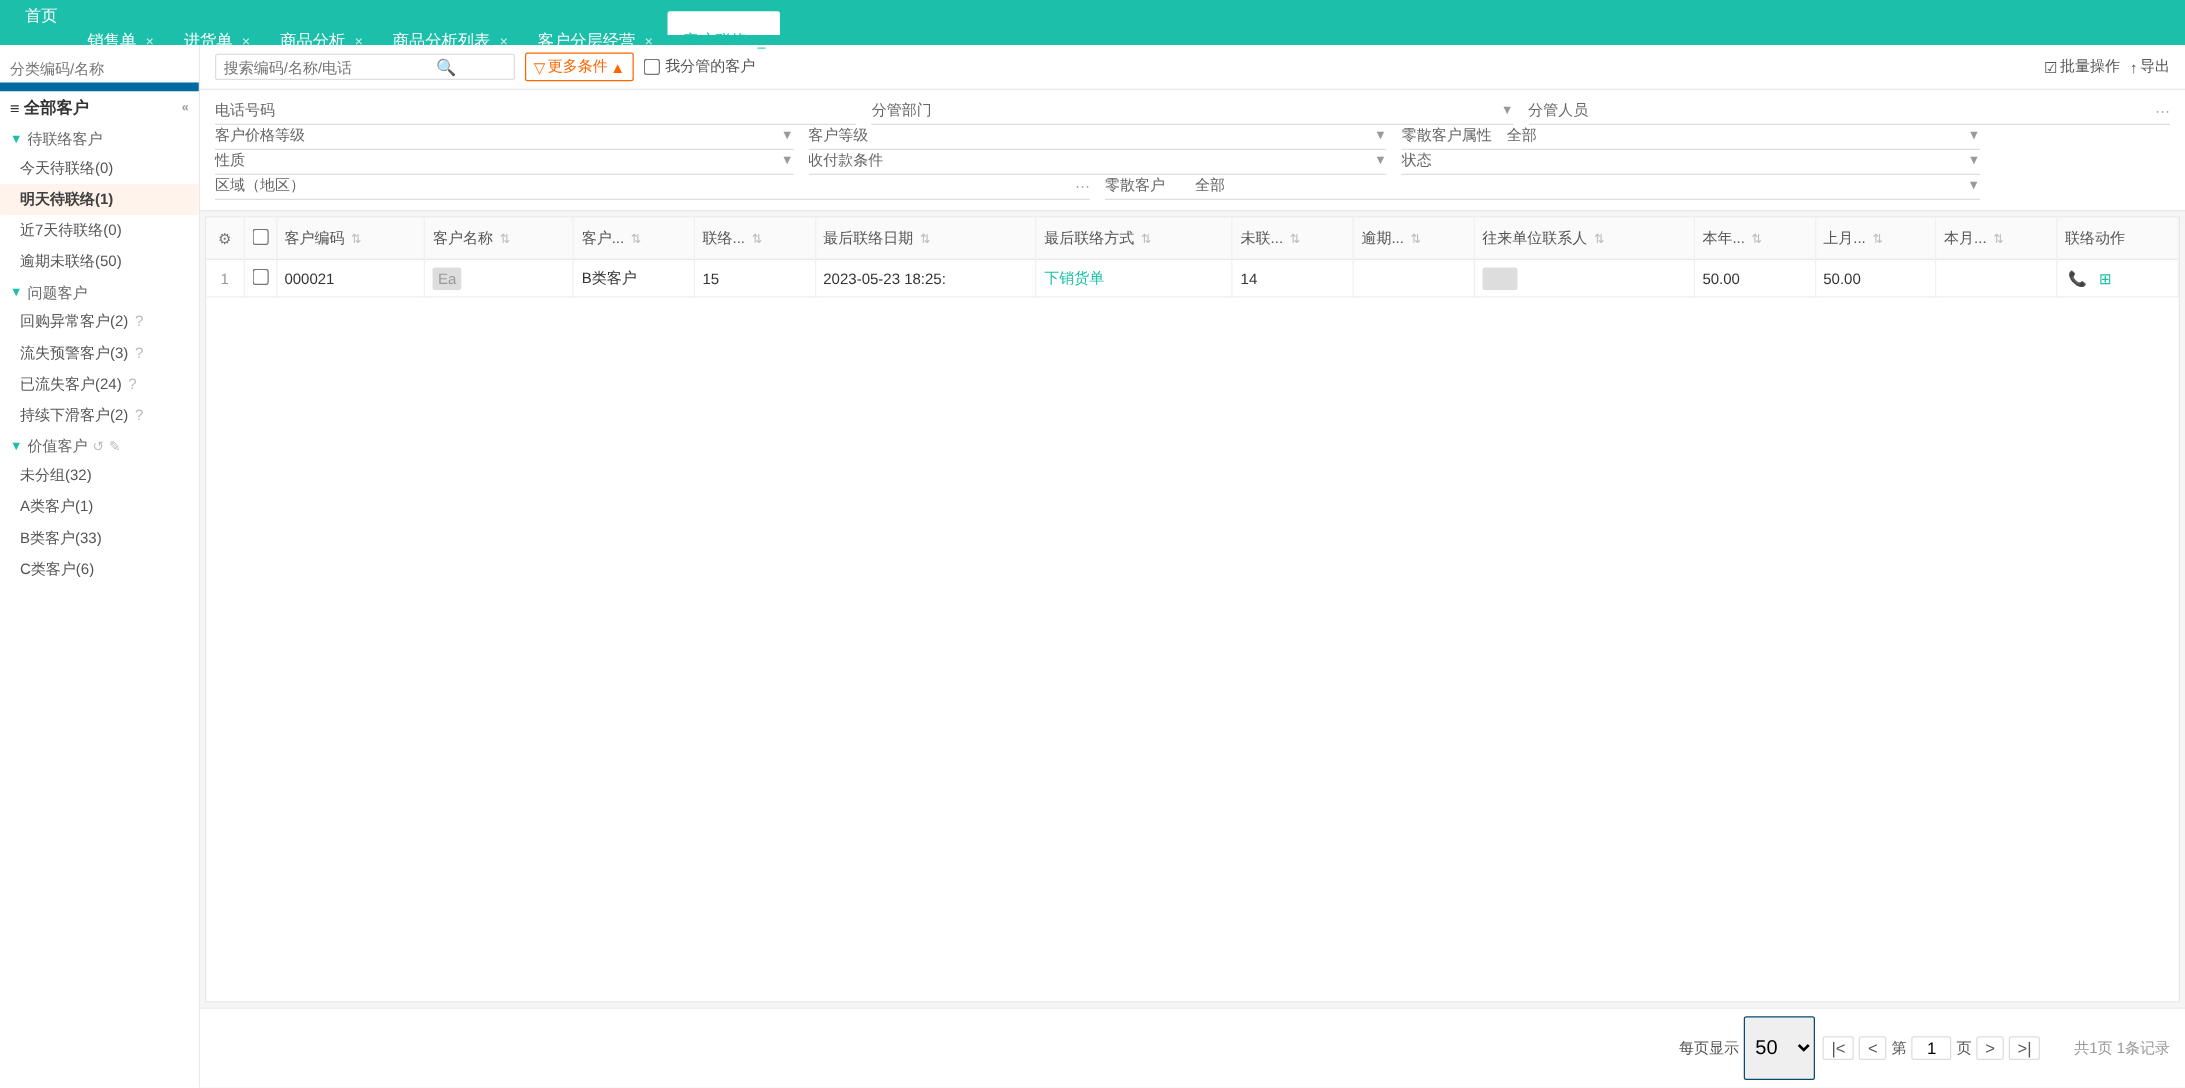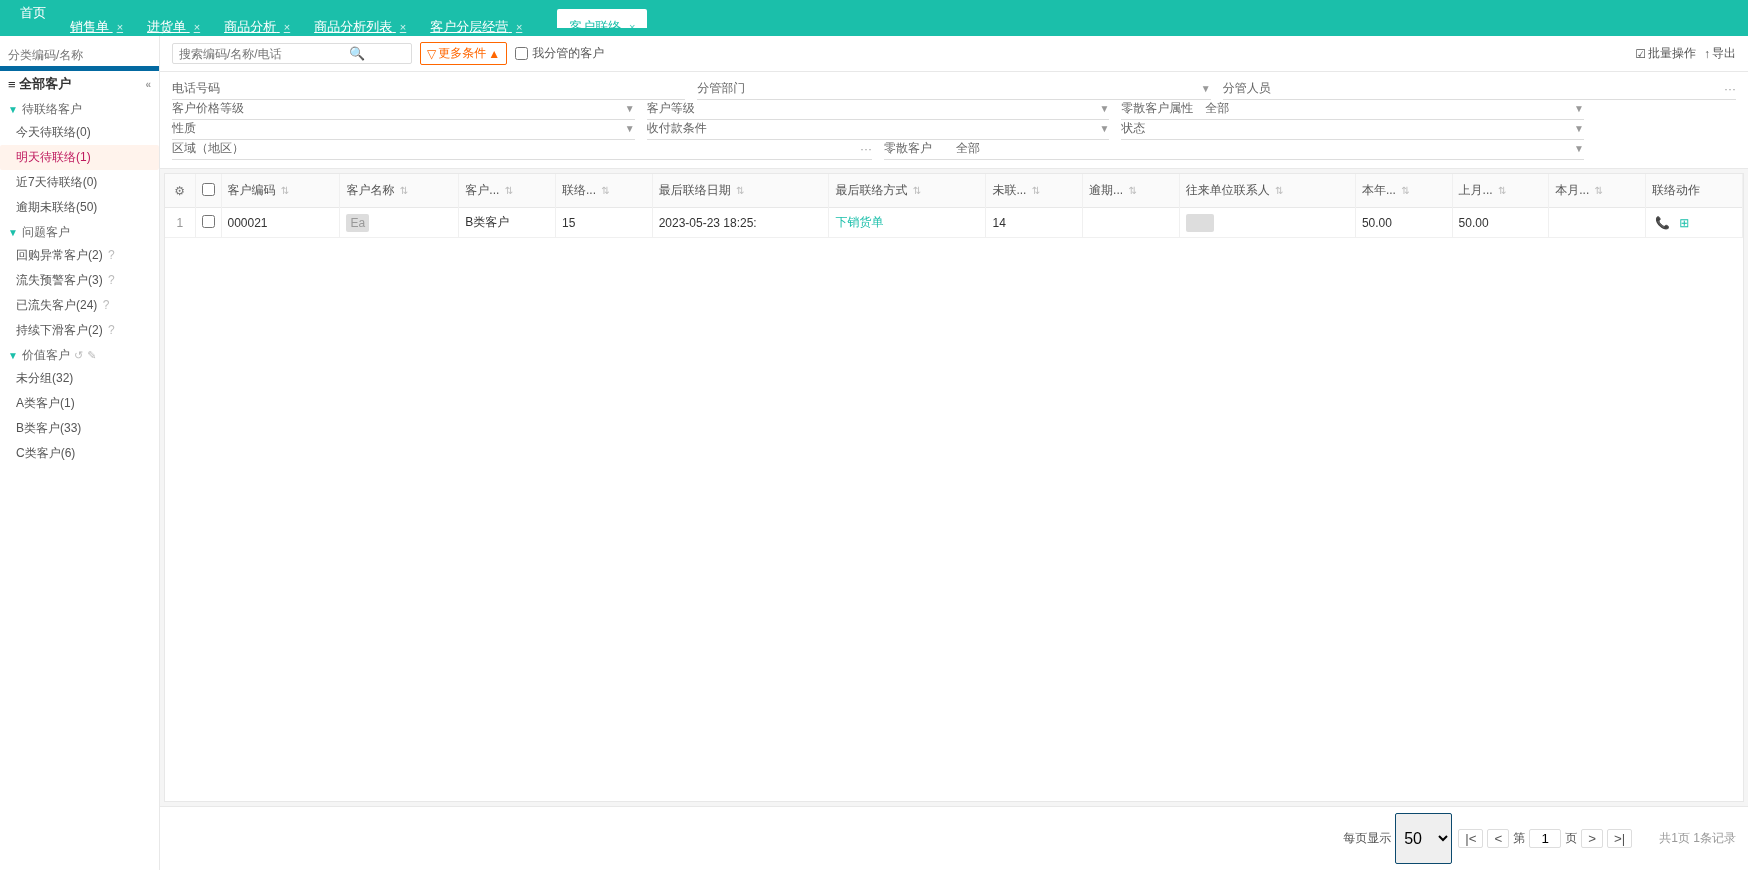"销售单 ×" .nav-item { line-height: 36px -> 48px }
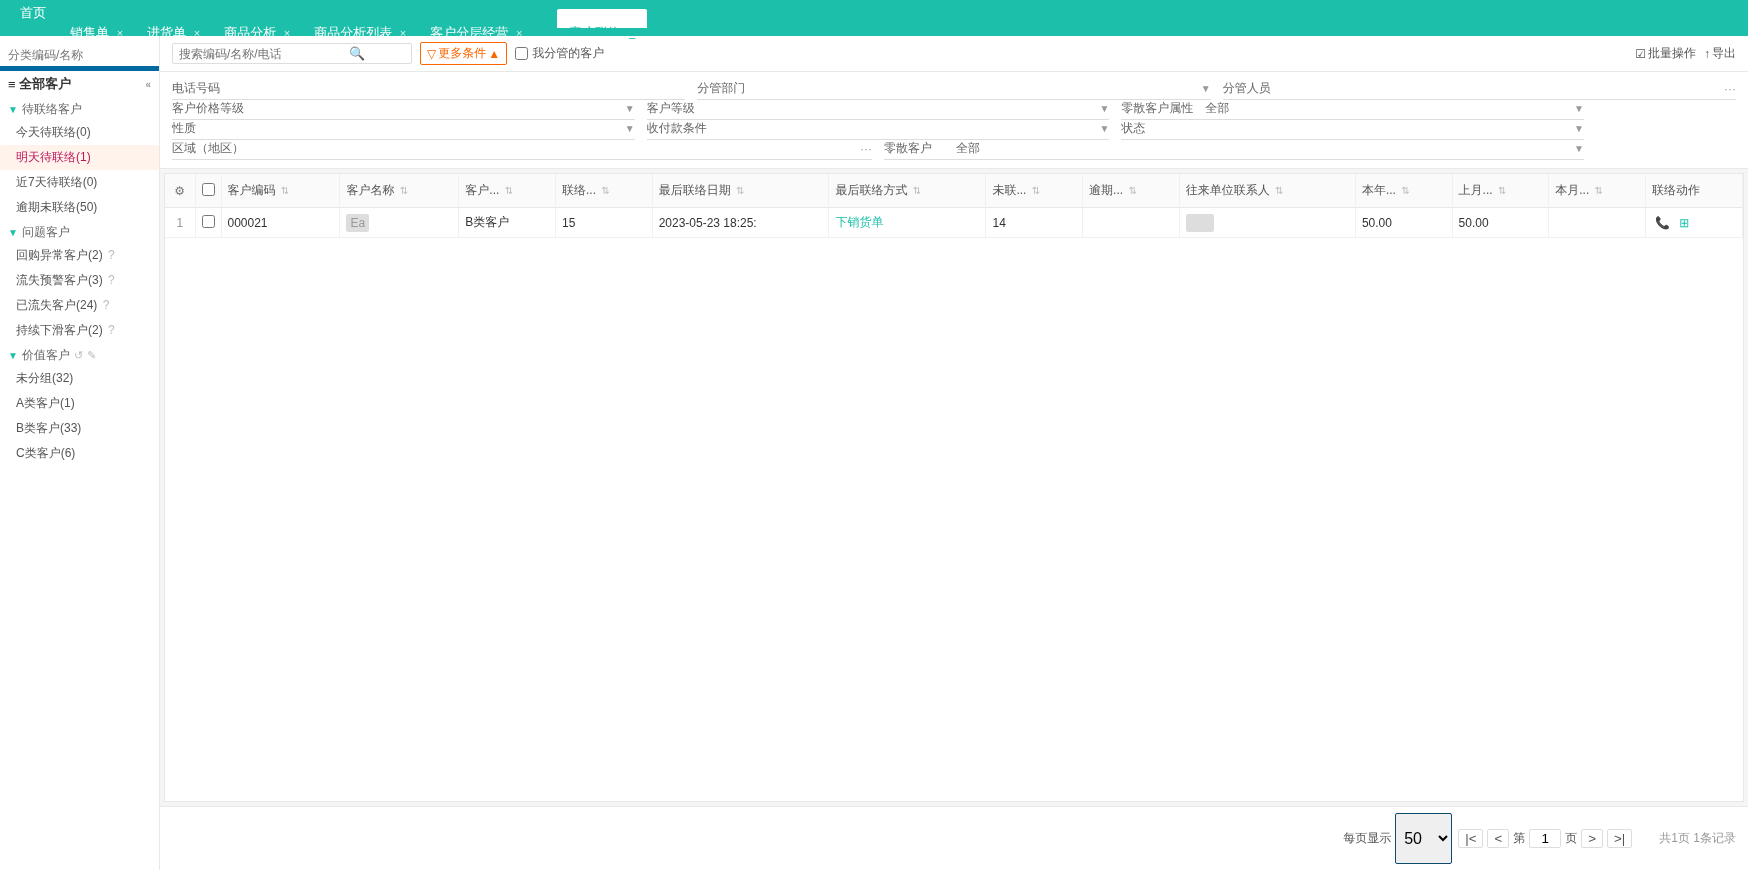"客户联络 ×" .nav-item.active { margin-left: 23px -> none }
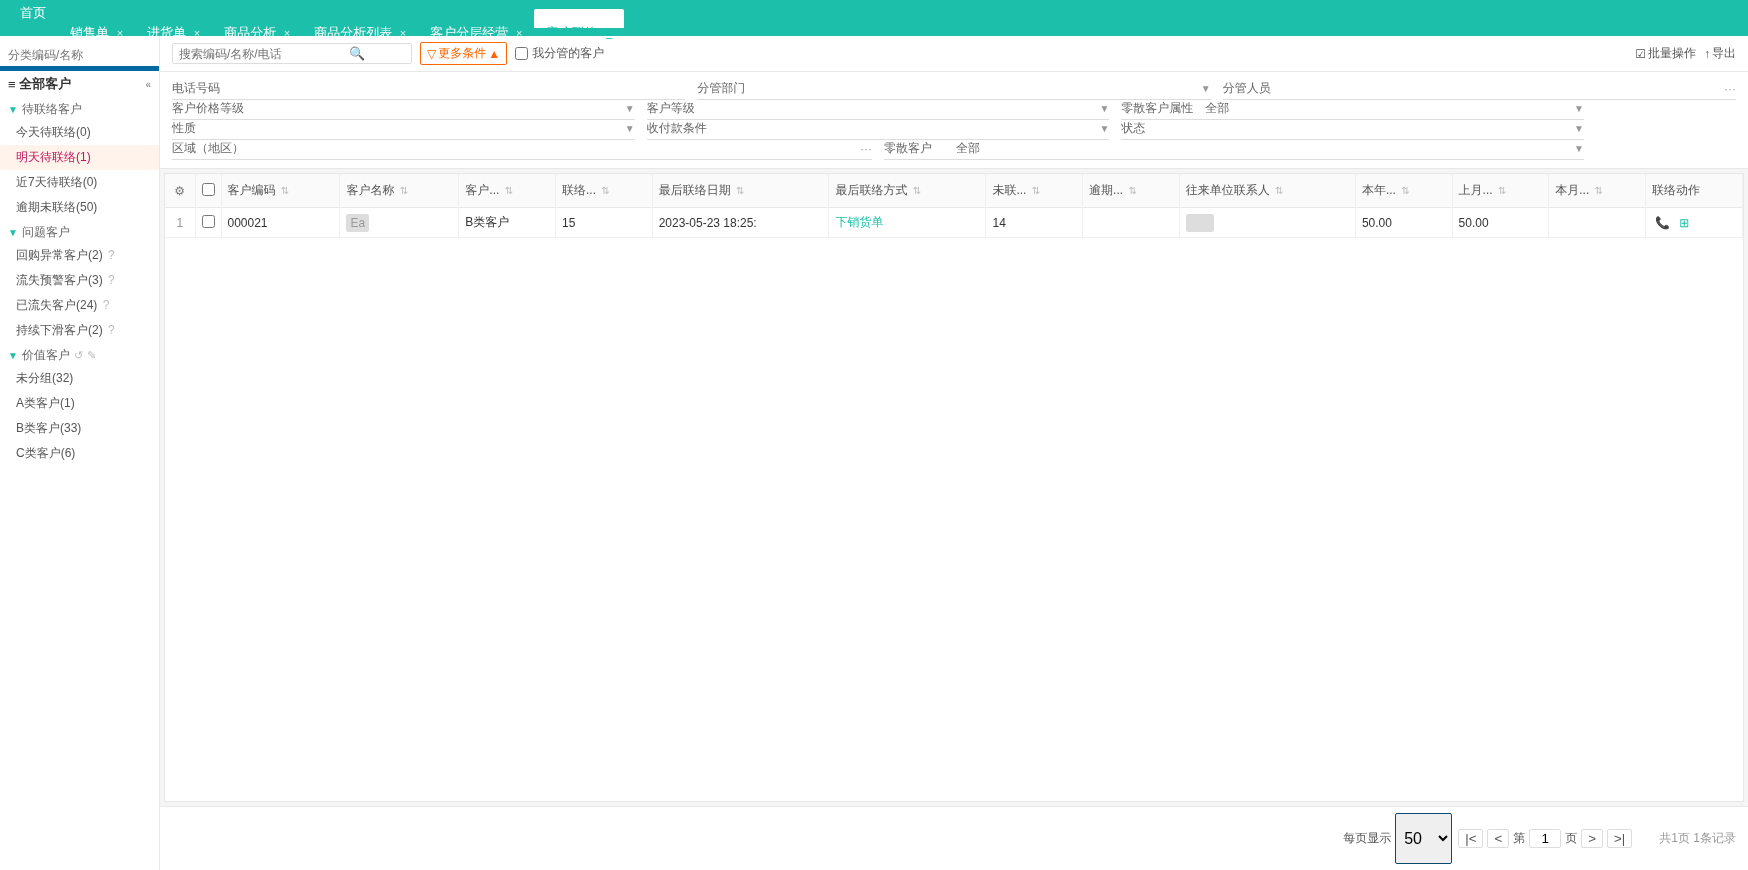"分类编码/名称" .sidebar-search { border-bottom: 5px solid #0369a1 -> 7px solid #0369a1 }
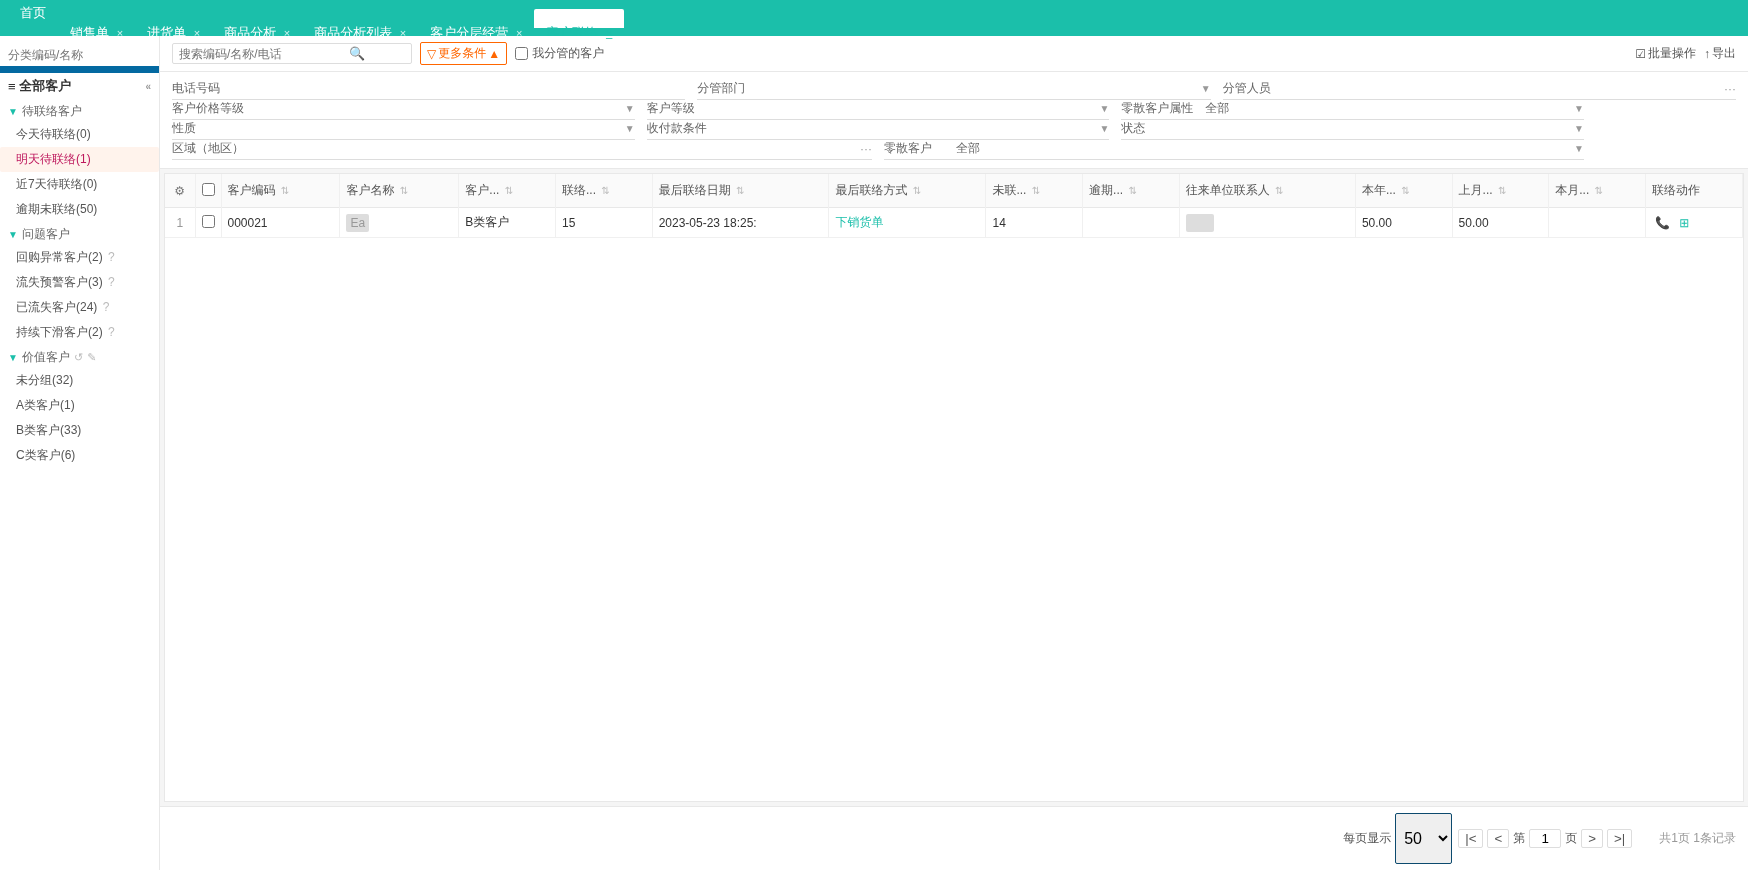"明天待联络(1)" .sidebar-item.highlight { color: #be185d -> #404040; font-weight: none -> bold }
